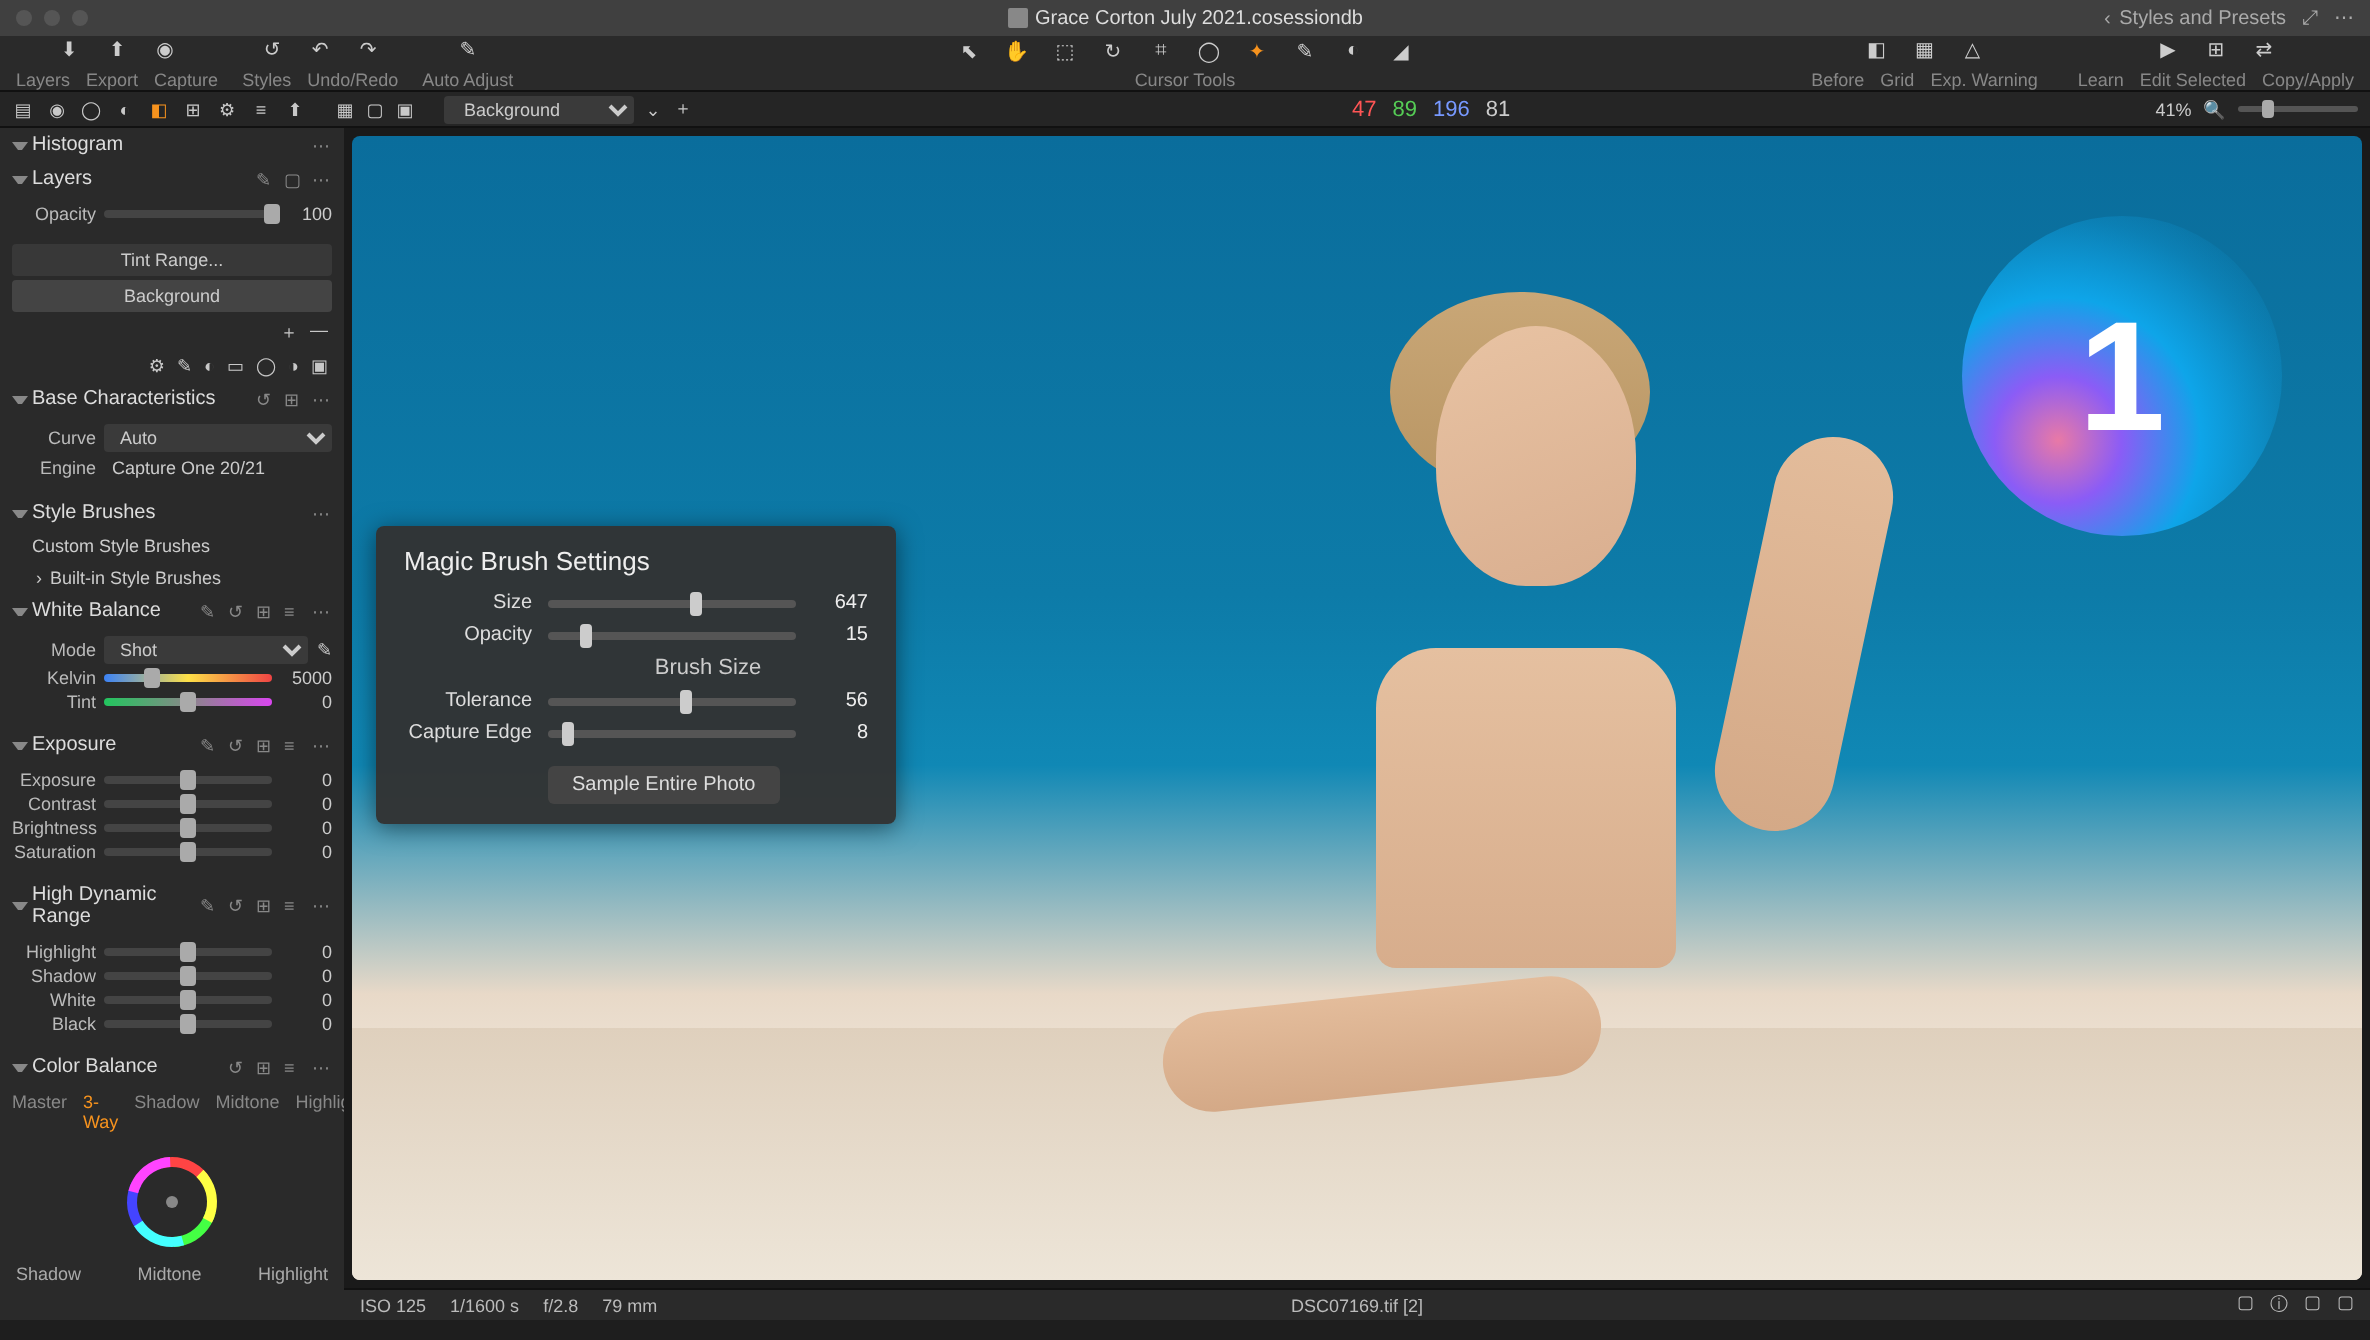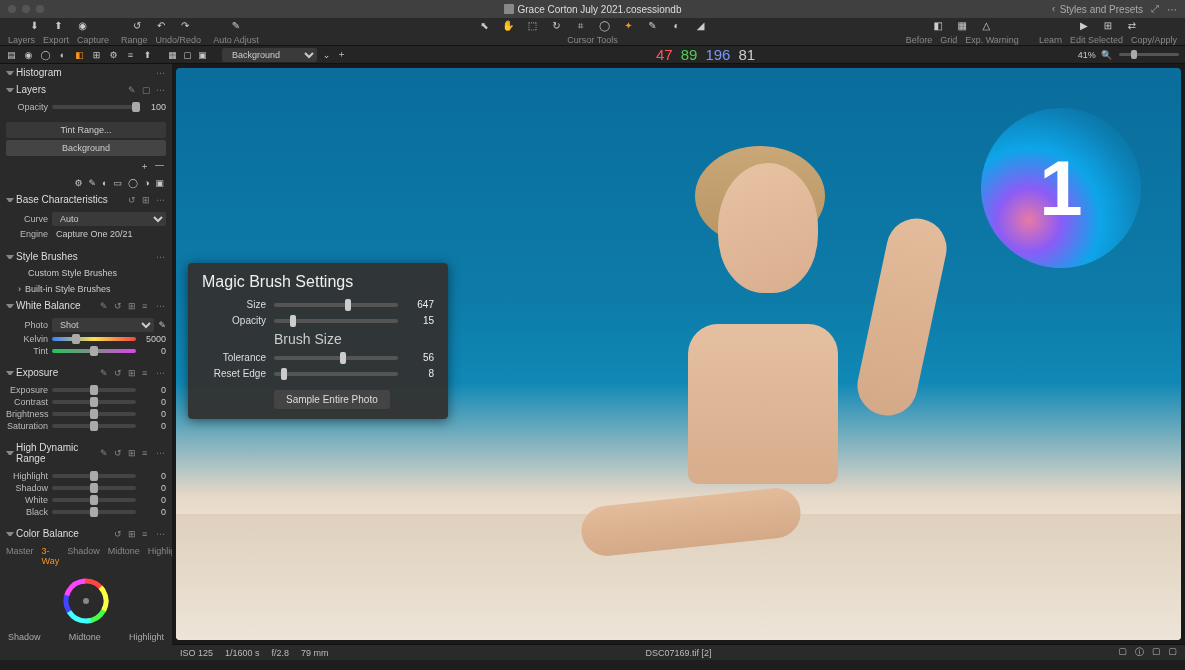"Range" span { text: Range -> Styles }
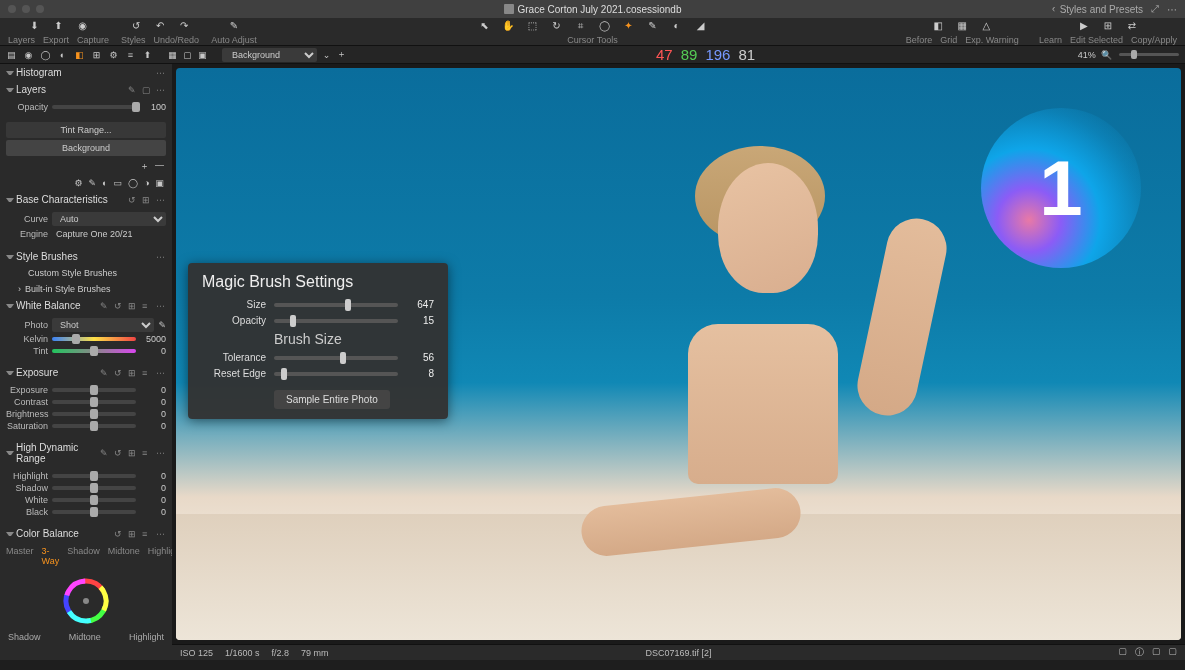"47" .rgb-readout { font-size: 15px -> 11px; left: 656px -> 676px }
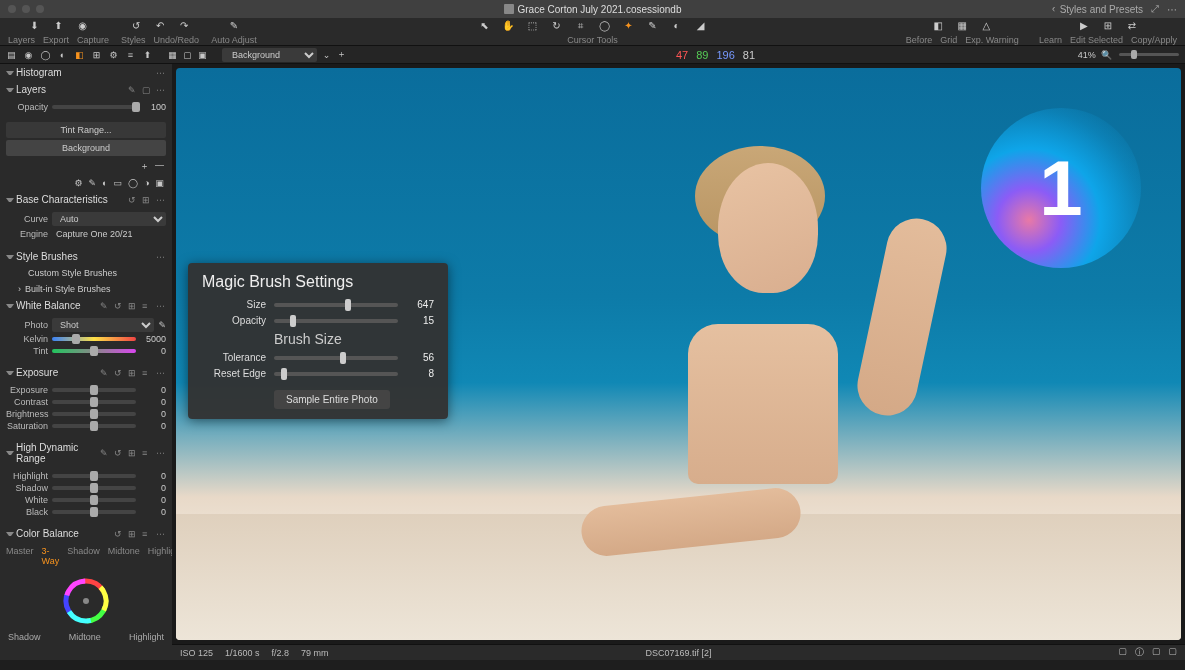"Custom Style Brushes" .style-item { padding: 3px 6px 3px 28px -> 3px 6px 3px 16px }
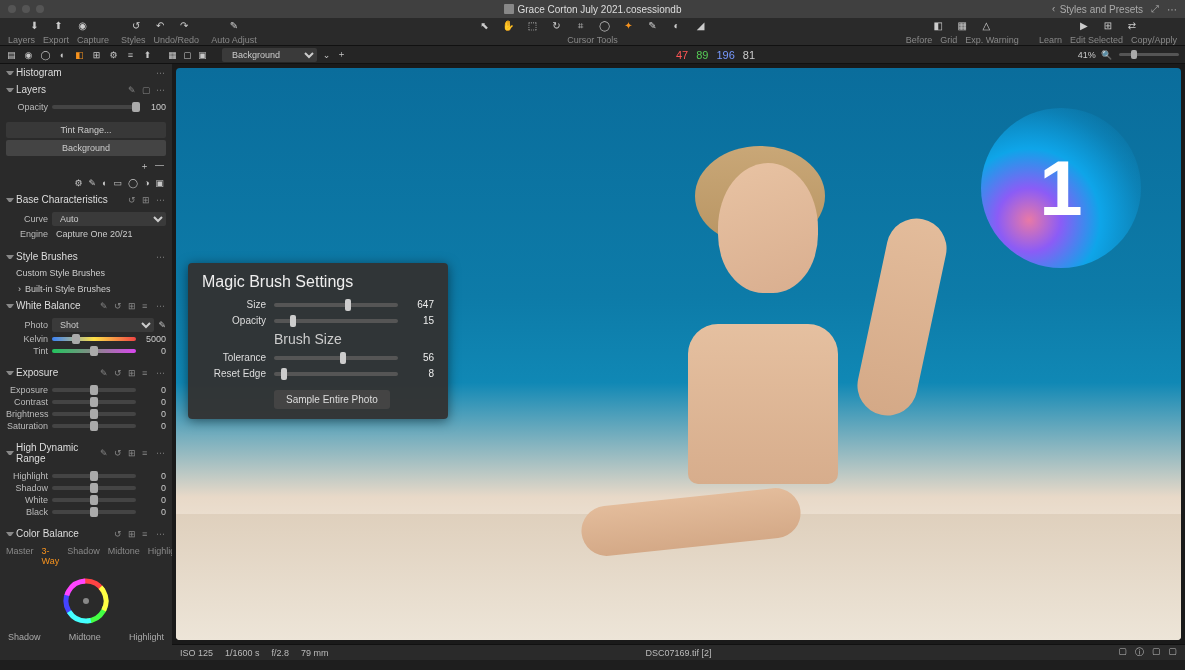"Magic Brush Settings" .brush-popup h3 { font-size: 16px -> 13px }
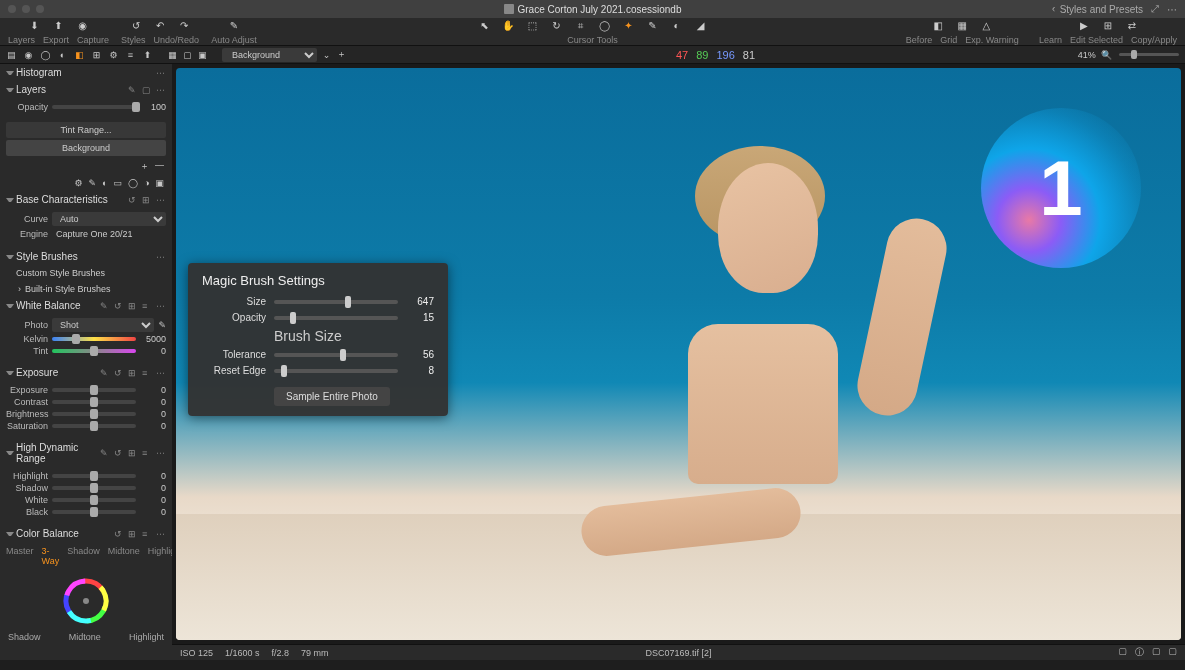"Photo" span.lbl { text: Photo -> Mode }
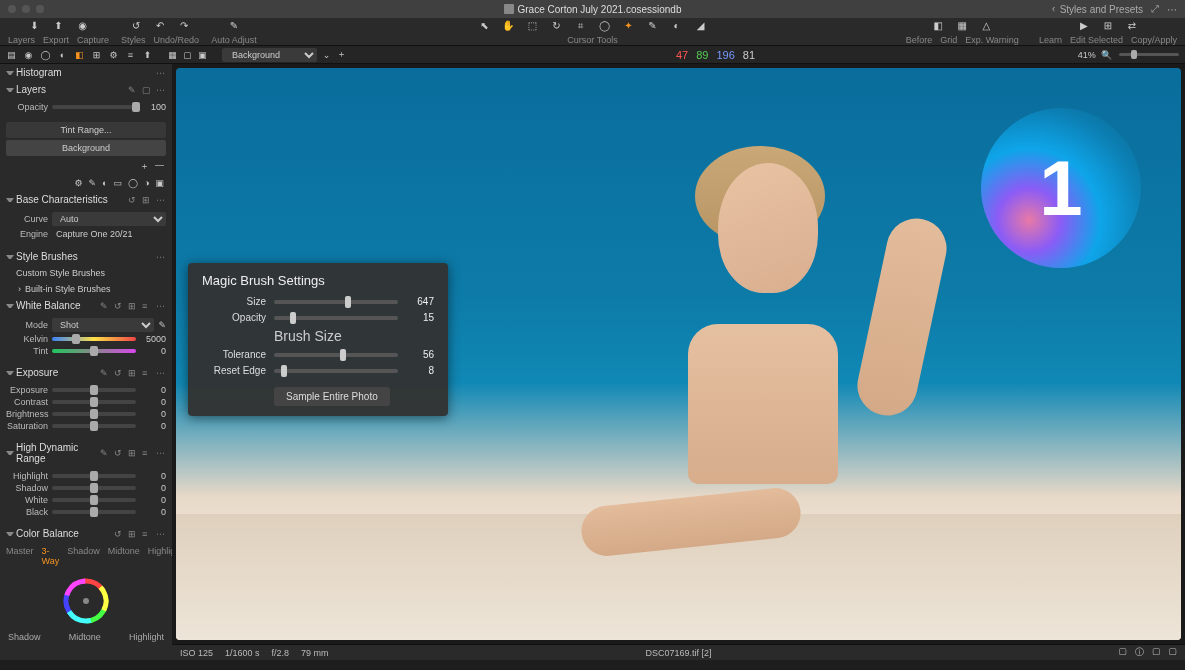"Brush Size" .brush-size-lbl { font-size: 14px -> 11px; text-align: left -> center }
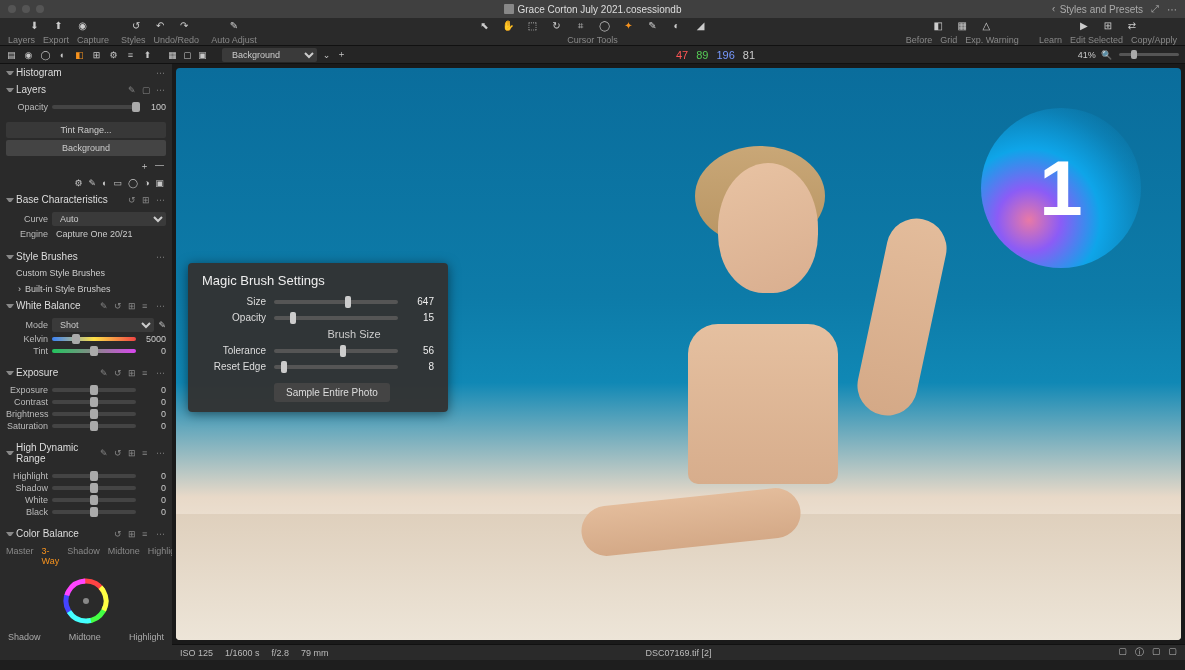"Reset Edge" span.blbl { text: Reset -> Capture }
